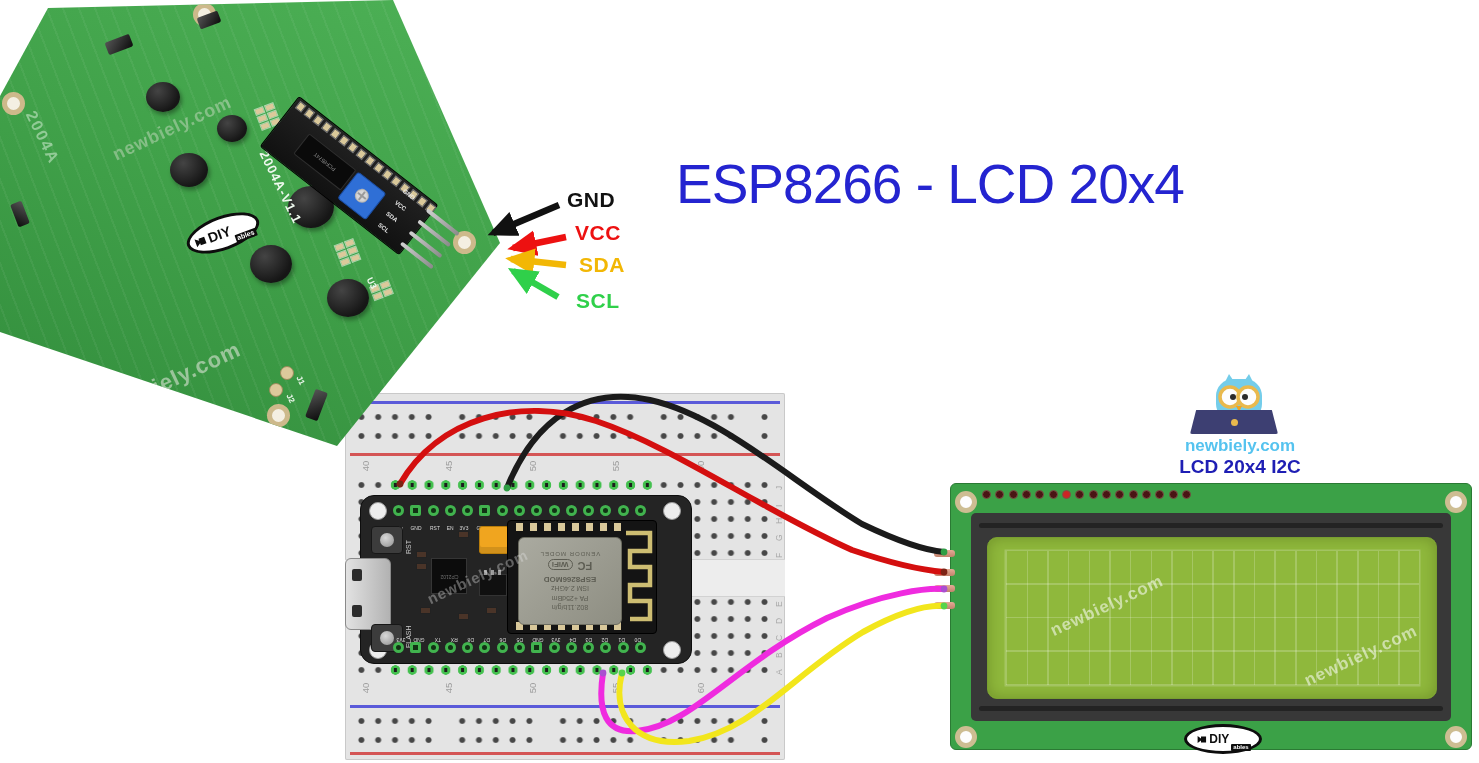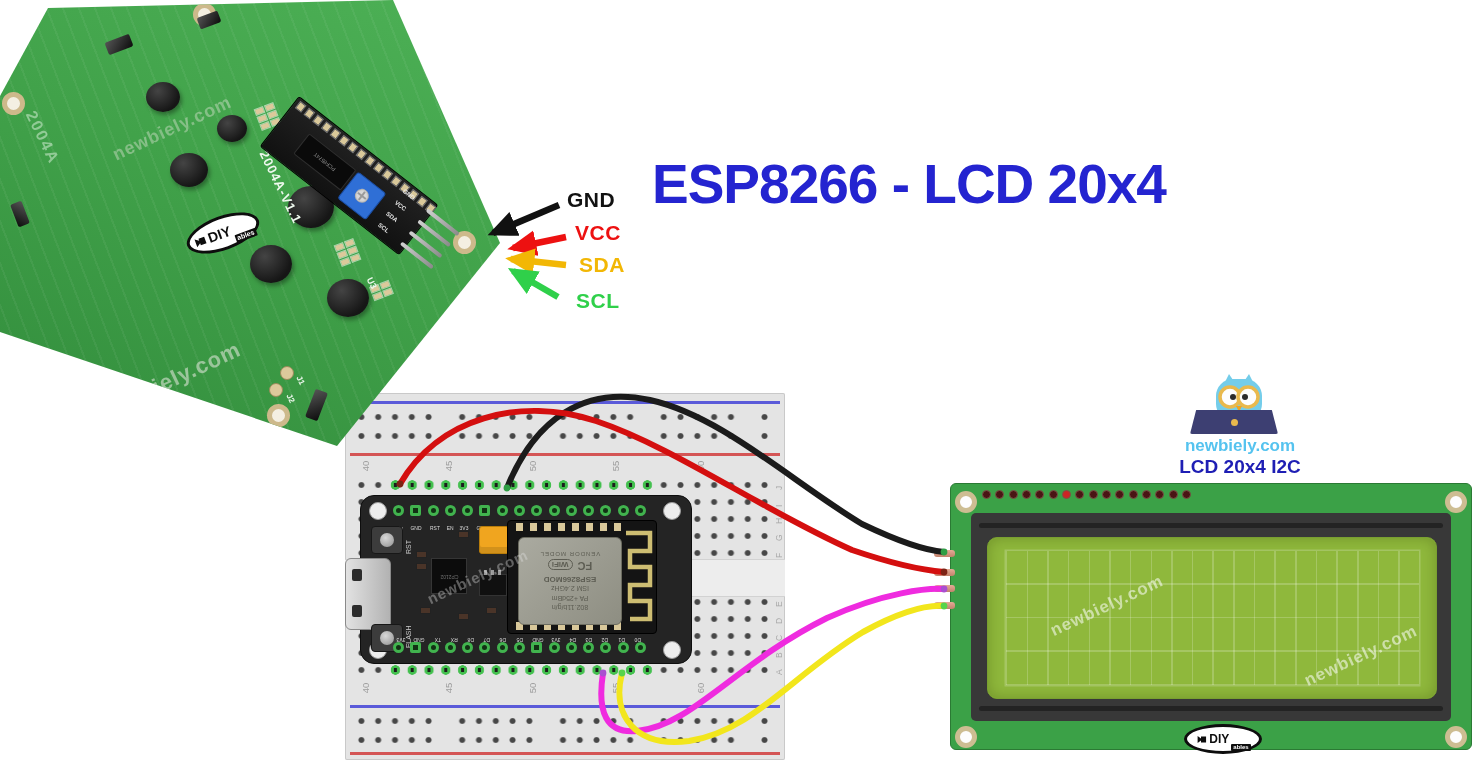"ESP8266 - LCD 20x4" #title { font-weight: 700 -> 400; left: 652px -> 676px }
